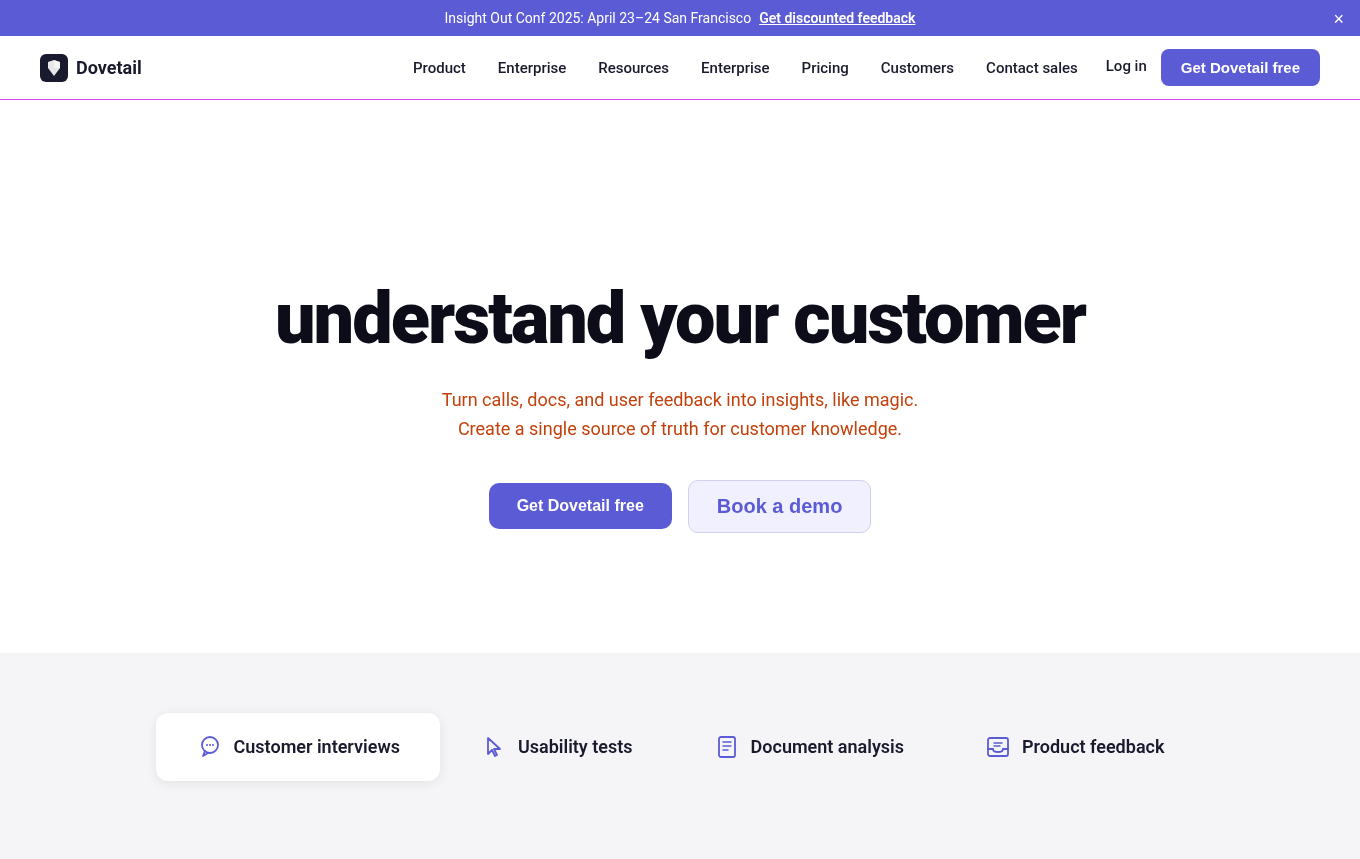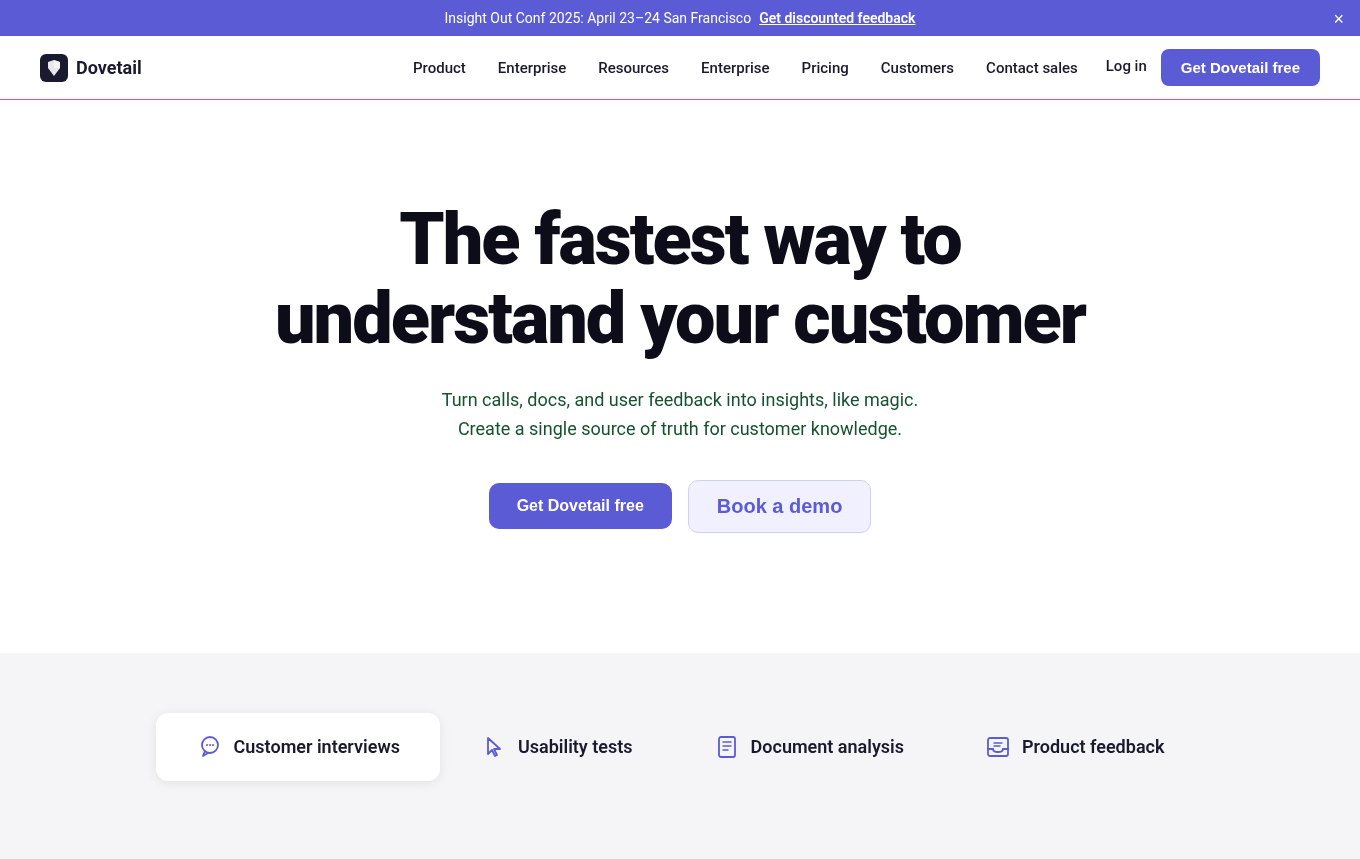"The fastest way to" span { html: <span>The fastest way to</span> -> none }
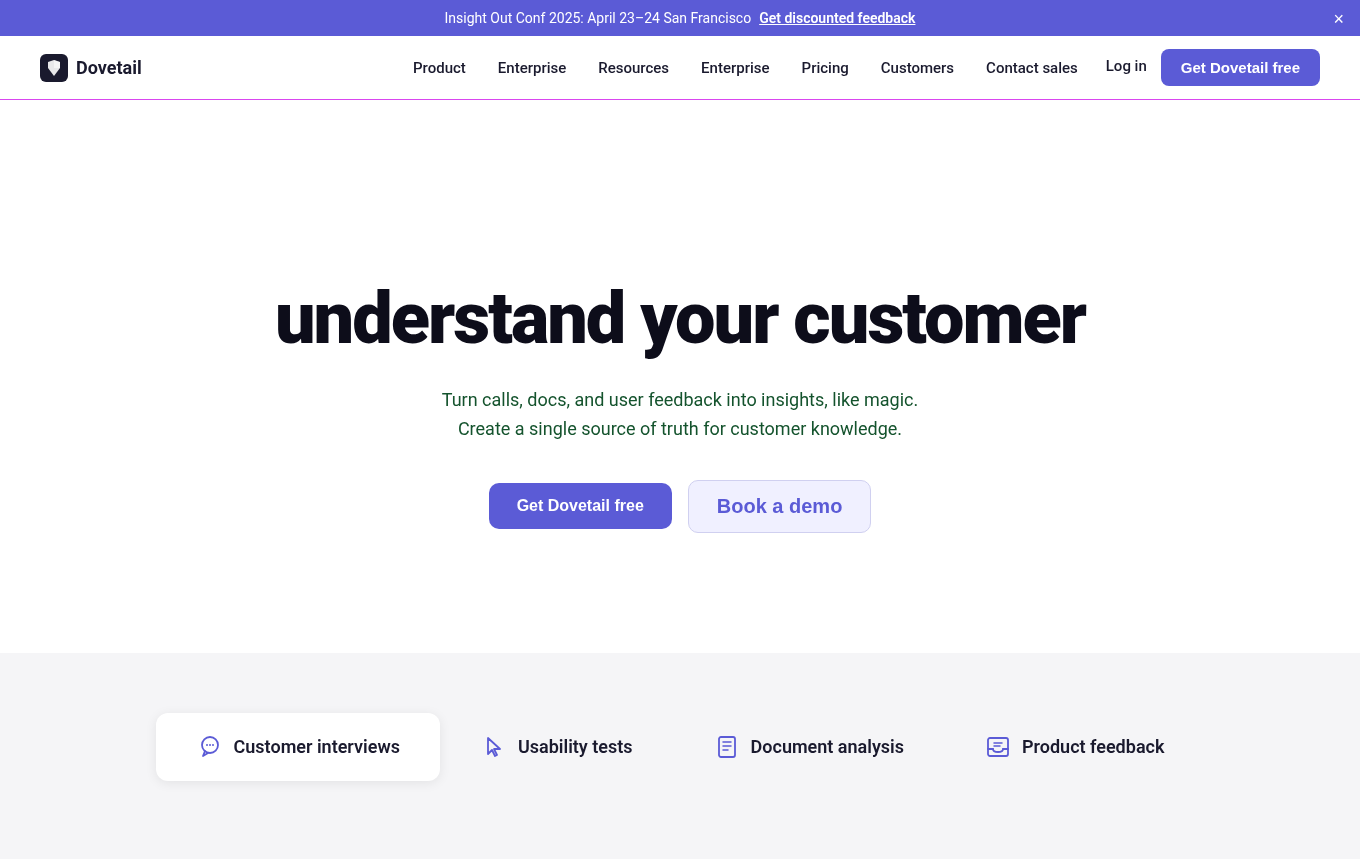"Turn calls, docs, and user" .hero-subtitle { color: #14532d -> #c2410c }
